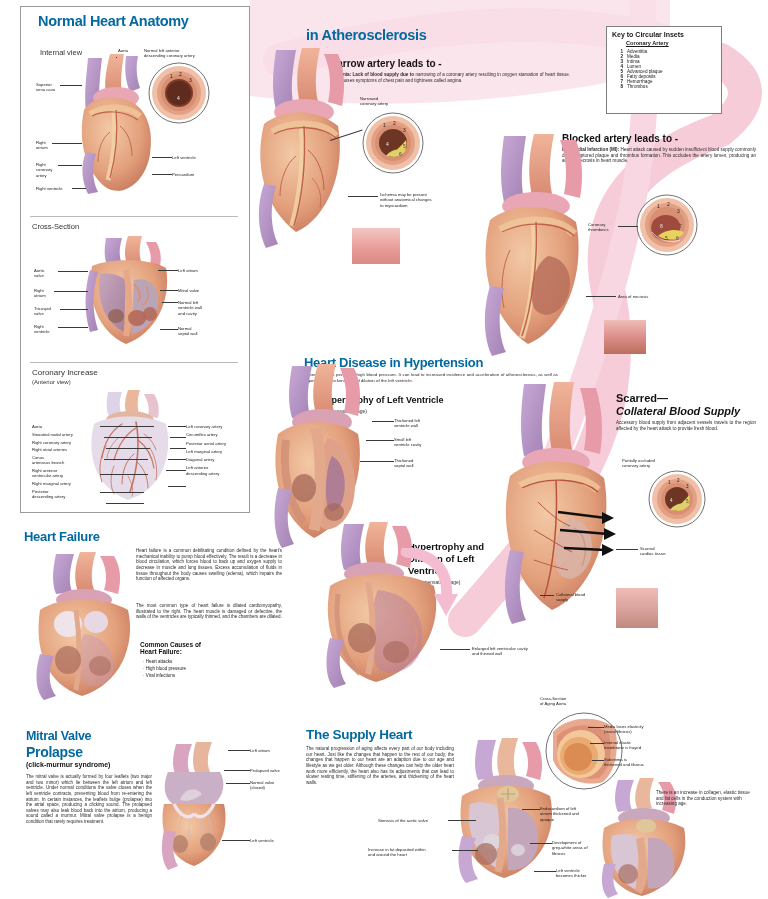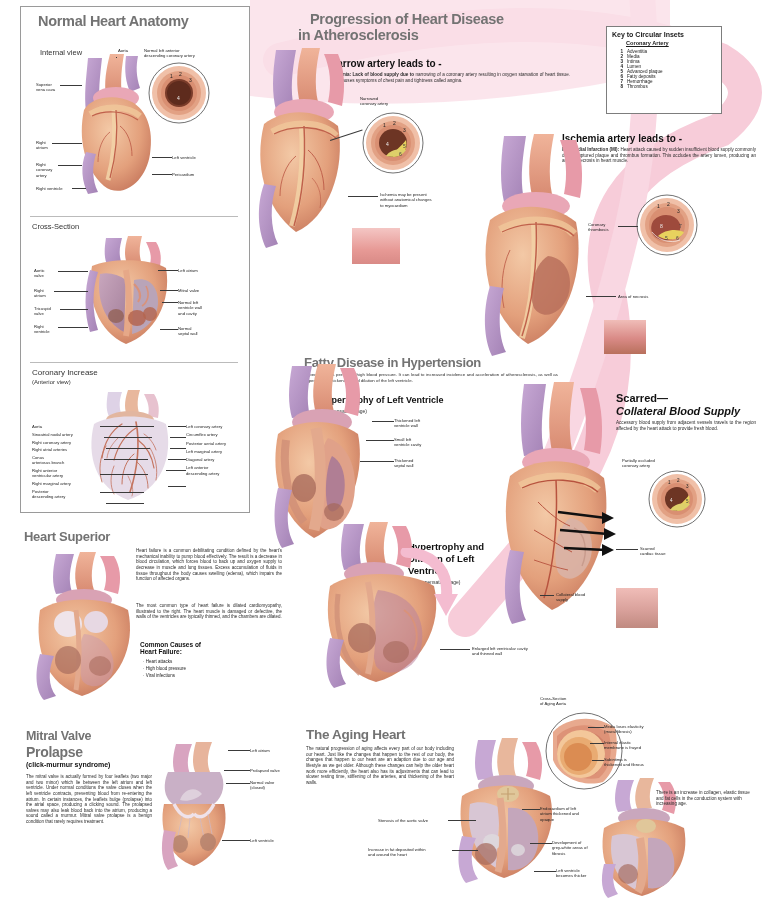"Normal Heart Anatomy" .h1 { color: #737373 -> #0369a1 }
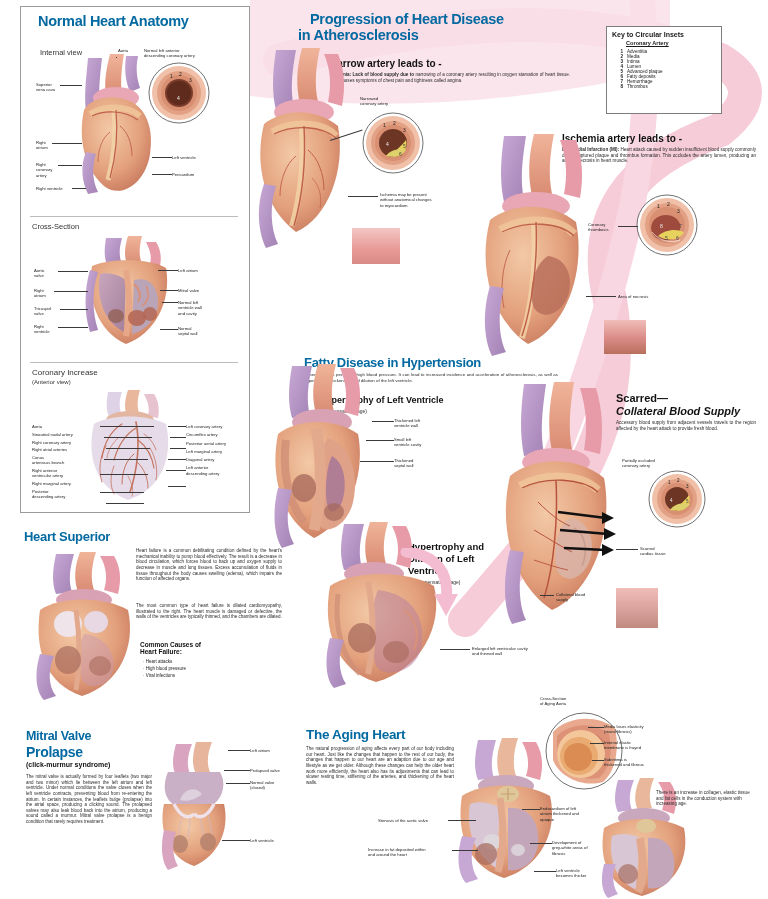"Progression of Heart Disease" div.h1 { html: <div>Progression of Heart Disease</div> -> none }
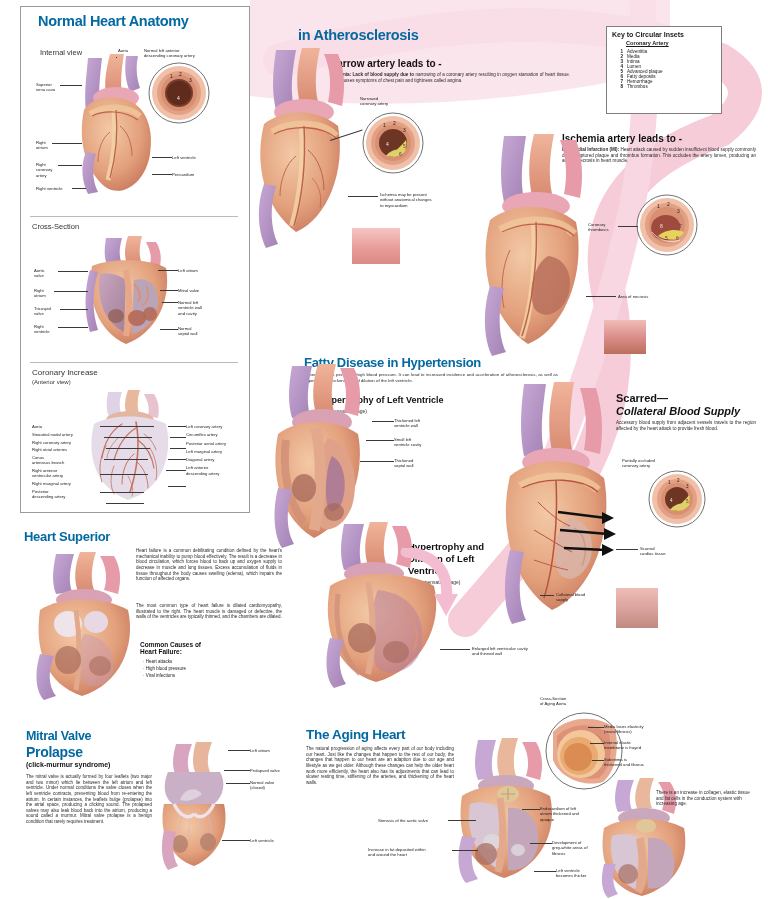"in Atherosclerosis" div.h1 { left: 298px -> 306px }
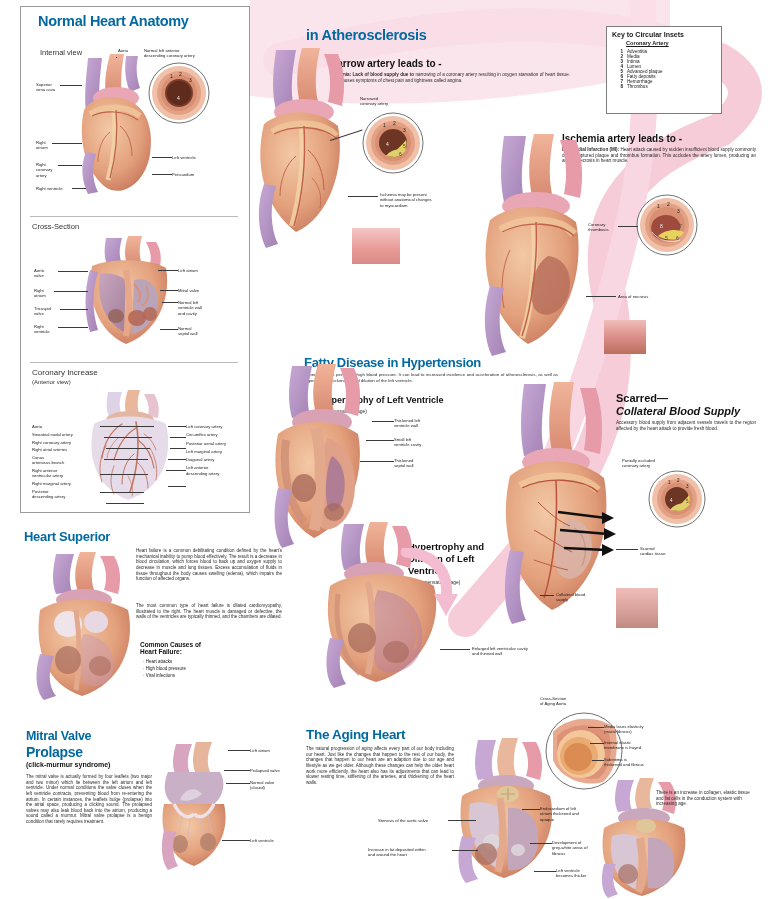"Ischemia artery leads to -" div.h2 { text: Ischemia -> Blocked }
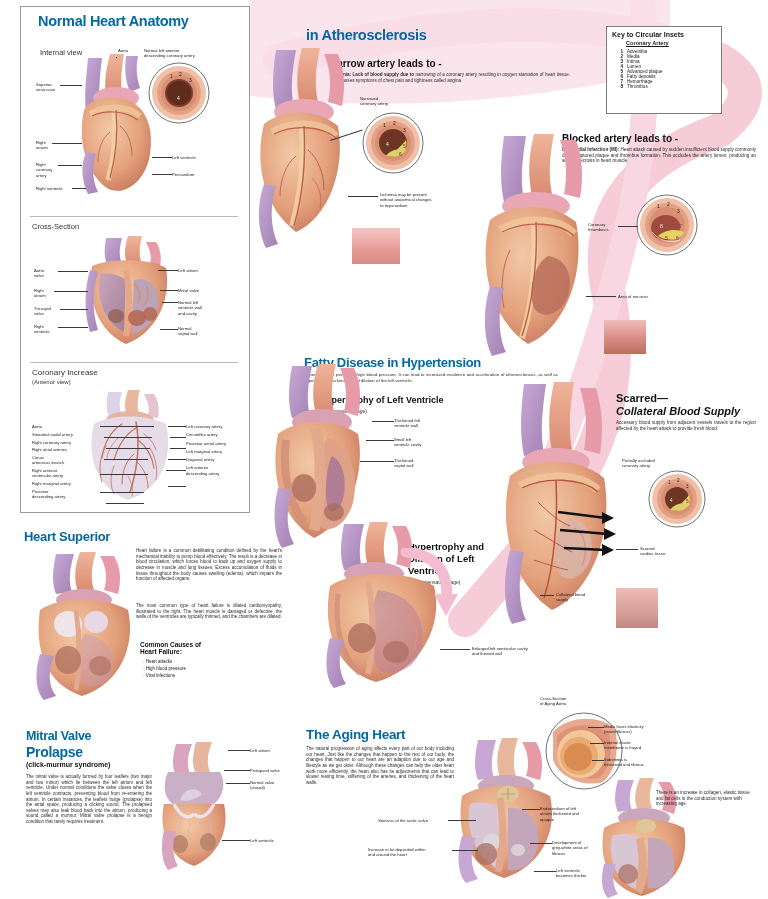"Fatty Disease in Hypertension" div.h1 { text: Fatty -> Heart }
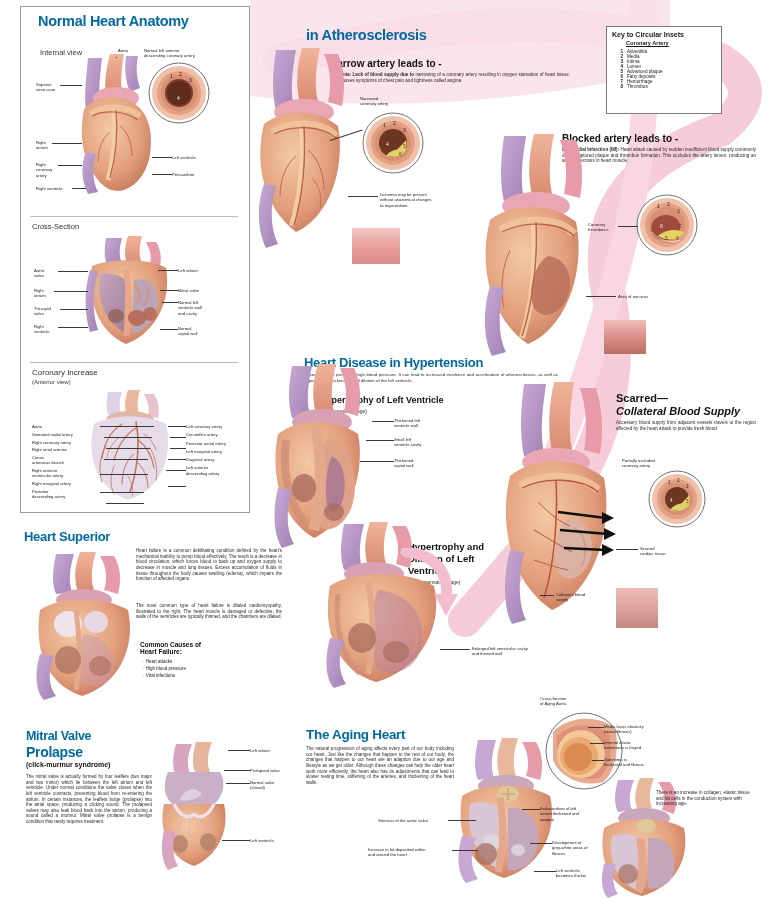"Heart Superior" div.h1 { text: Superior -> Failure }
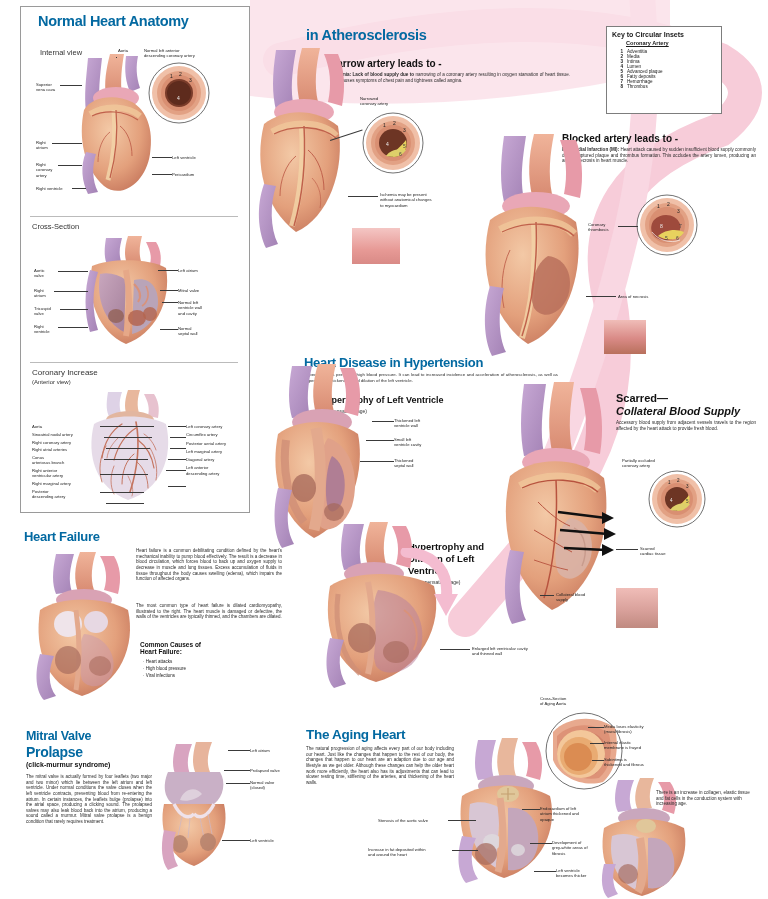"The Aging Heart" div.h1 { text: Aging -> Supply }
